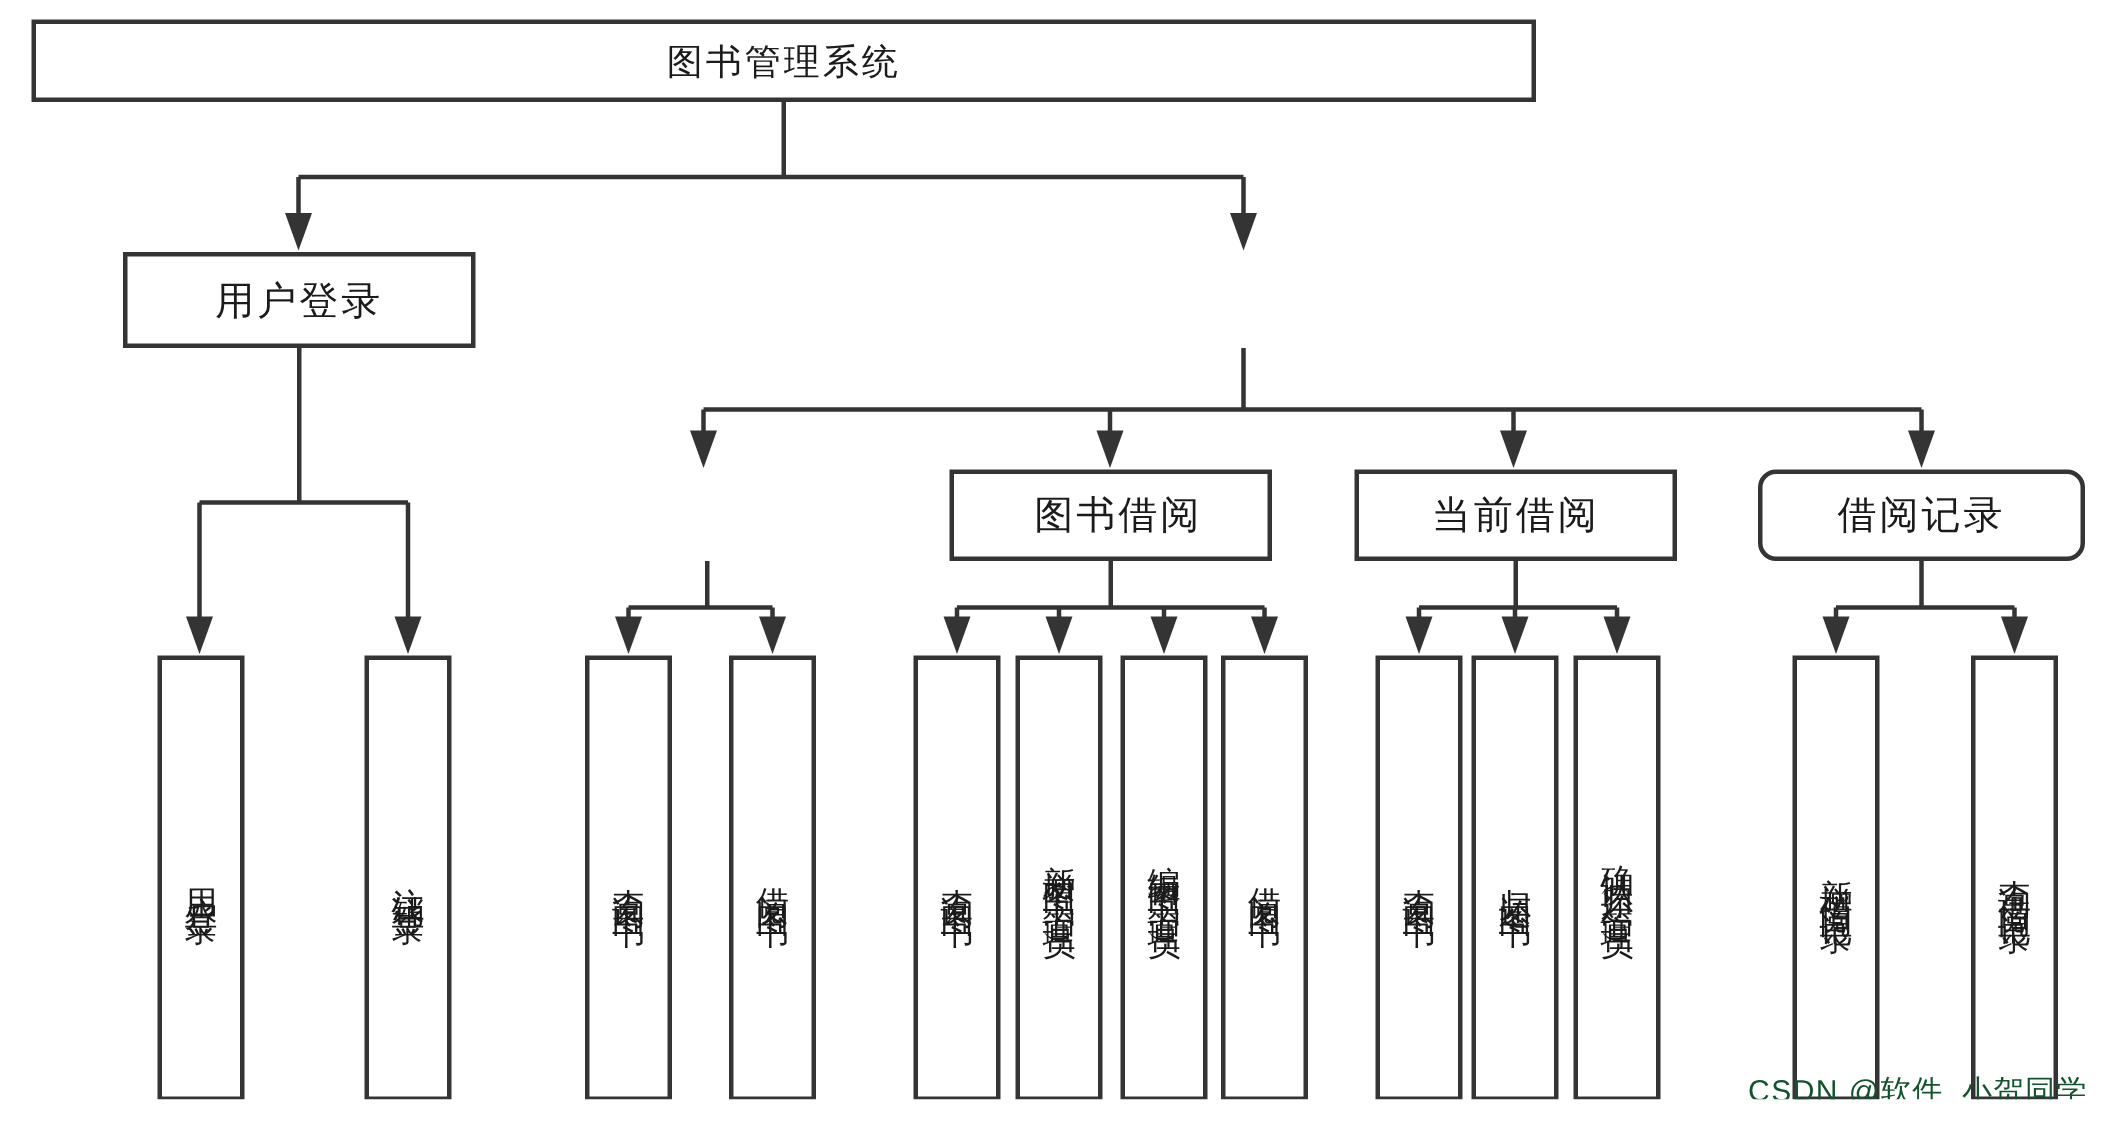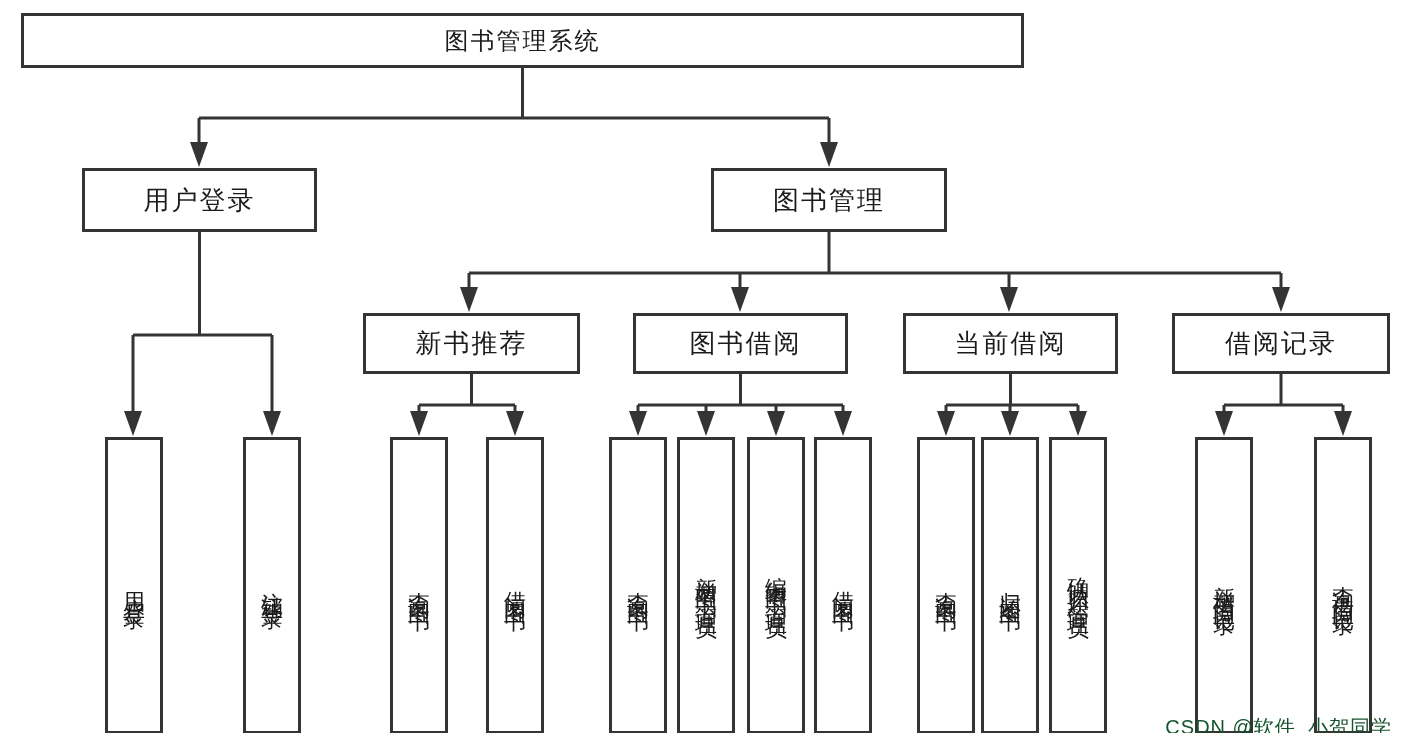"图书管理" div.node { html: <div> <span>图书管理</span> </div> -> none }
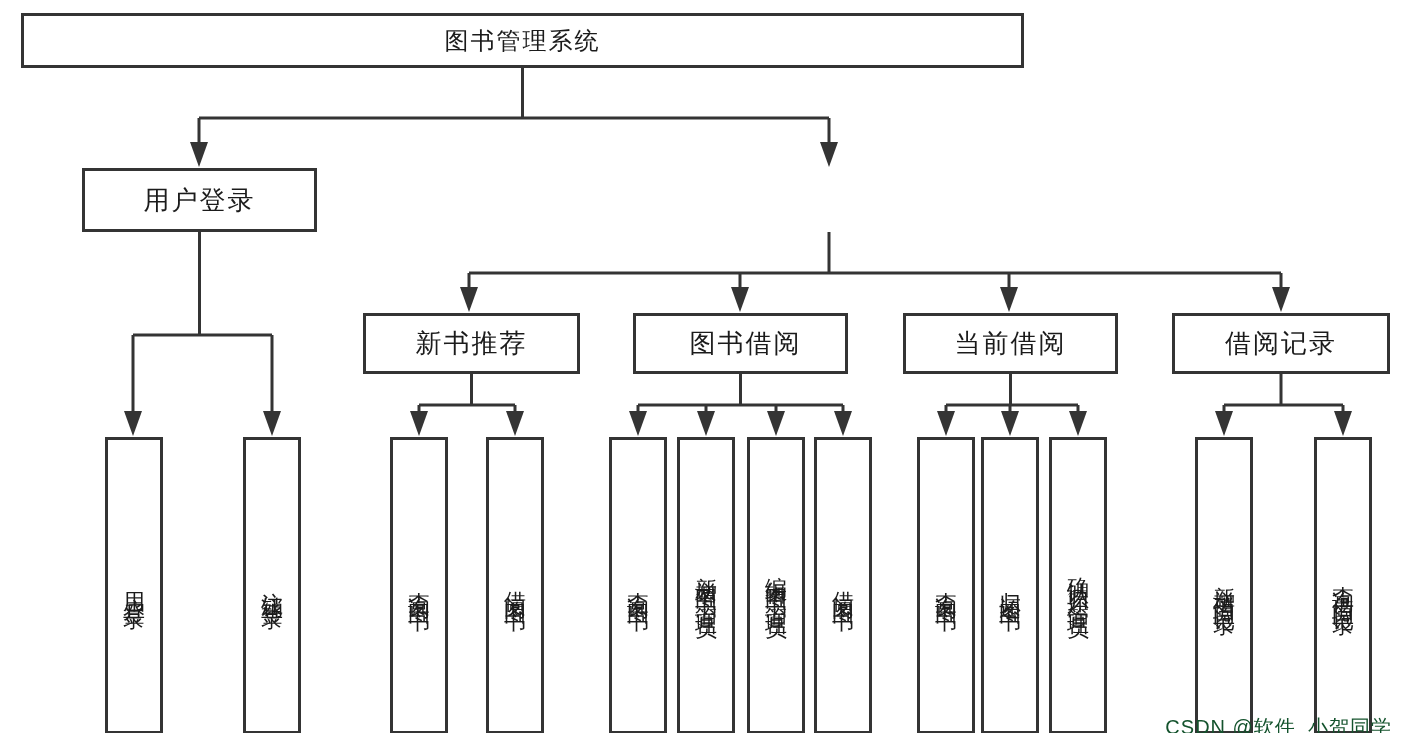"新书推荐" div.node { html: <div> <span>新书推荐</span> </div> -> none }
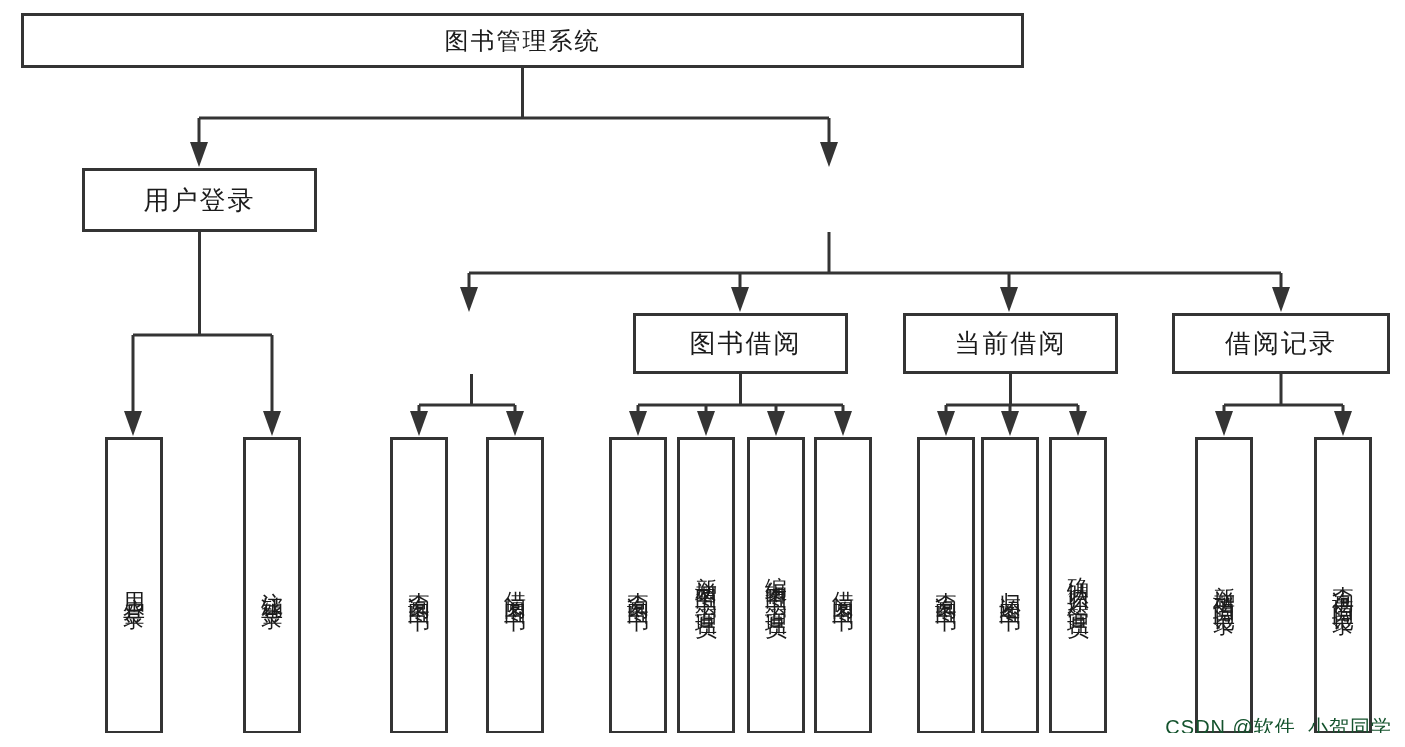"借阅记录" div.node { border-radius: none -> 12px }
